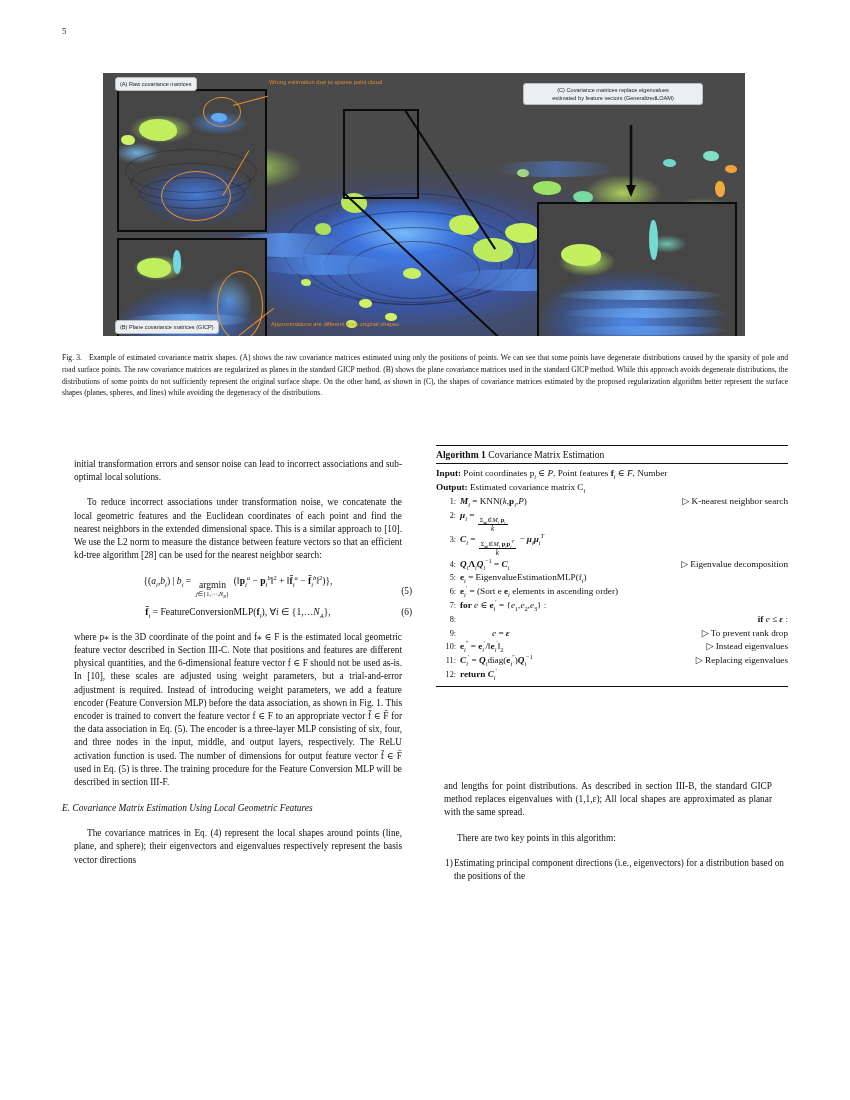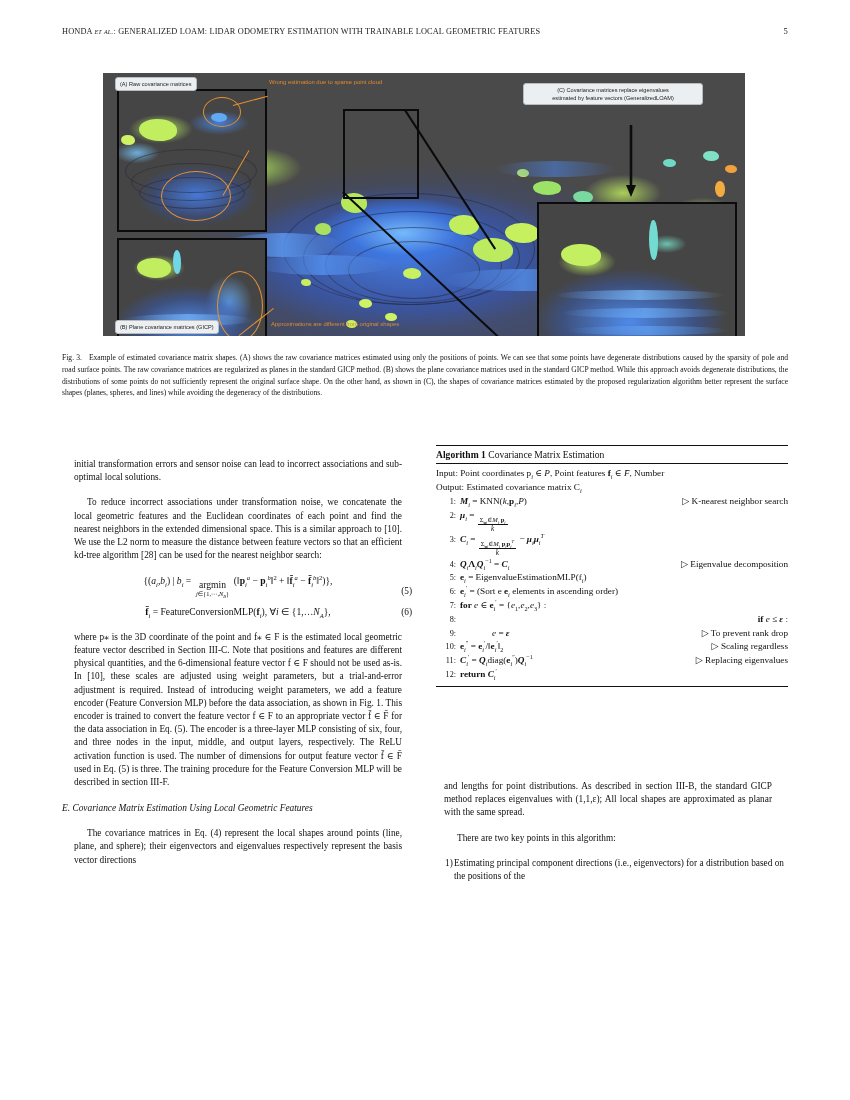"HONDA et al.: GENERALIZED LOAM:" div.rh-text { html: <div><span>HONDA </span><i>et al.</i><span>: GENERALIZED LOAM: LIDAR ODOMETRY ESTIMATION WITH TRAINABLE LOCAL GEOMETRIC FEATURES</span></div> -> none }
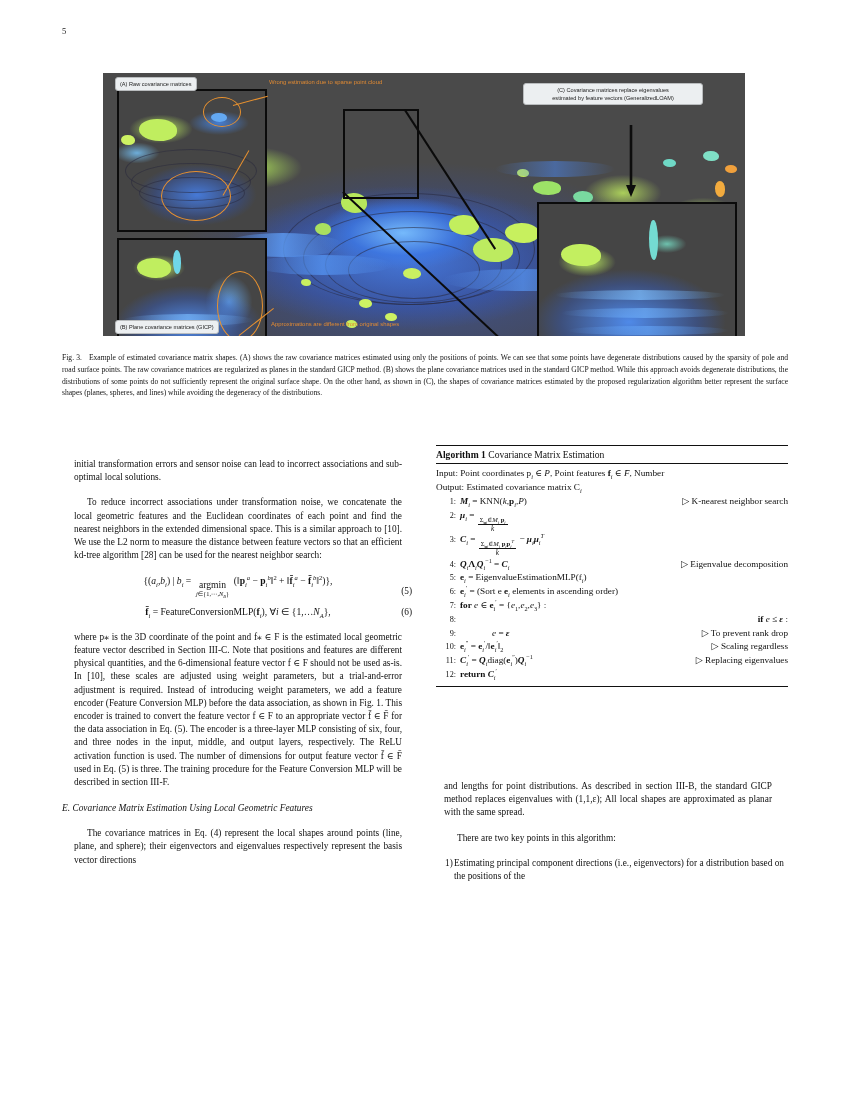"Input:" .algo-io .kw { font-weight: normal -> bold }
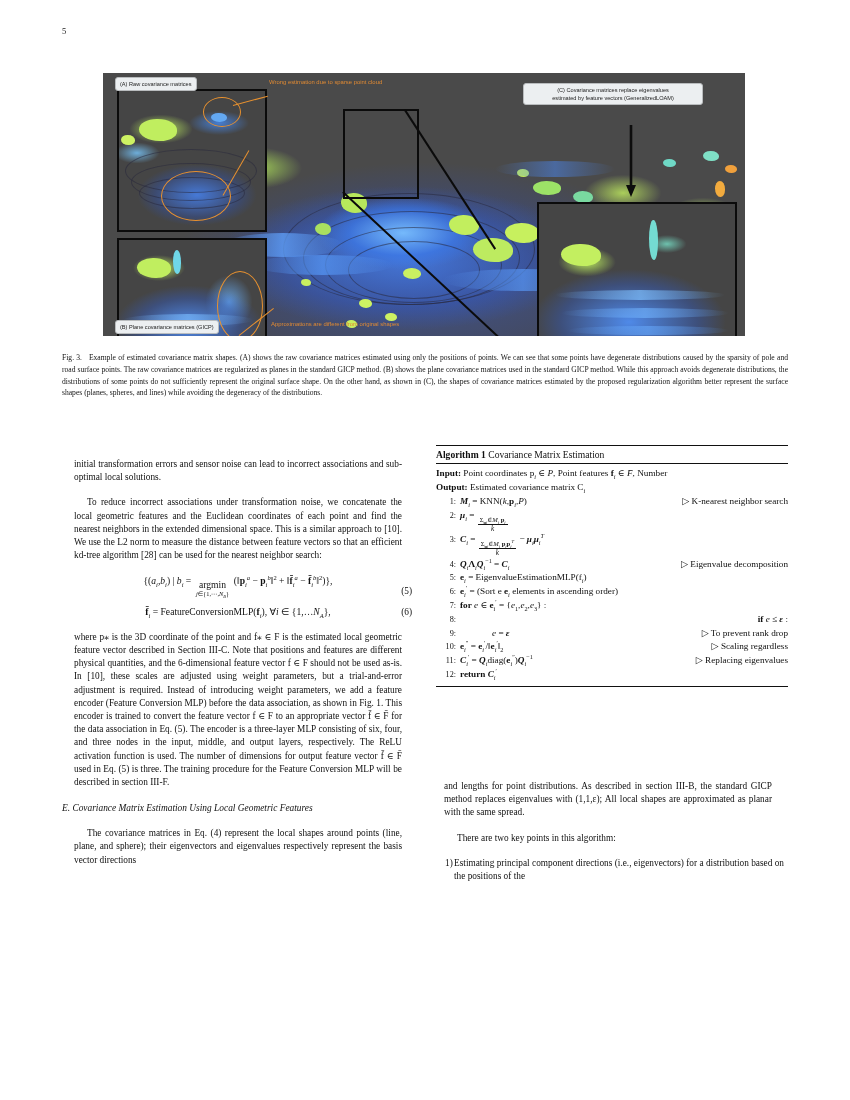"▷ Scaling regardless" span.cmt { text: Scaling regardless -> Instead eigenvalues }
